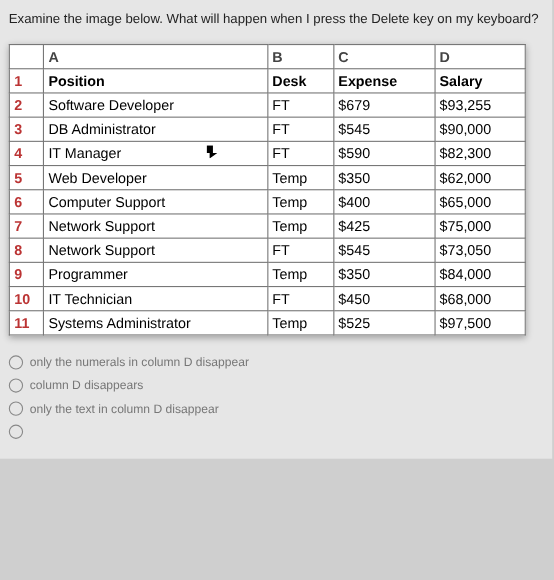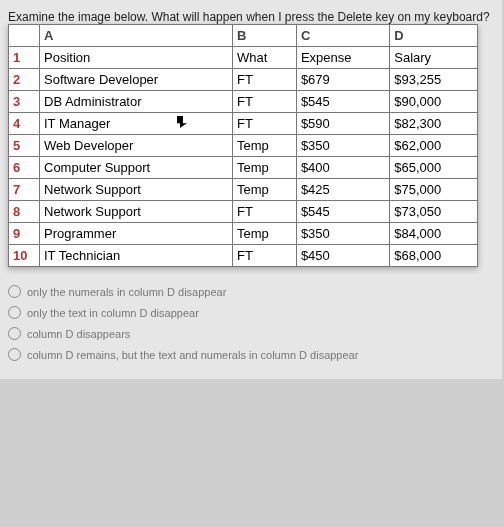"Examine the image below. What" .question { margin-bottom: 0 -> 16px }
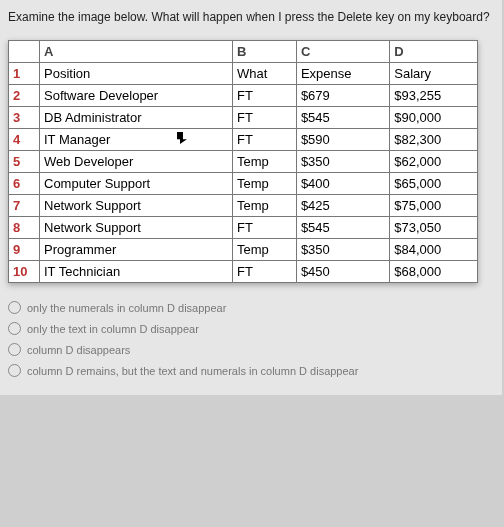"Position" .hdr { font-weight: normal -> bold }
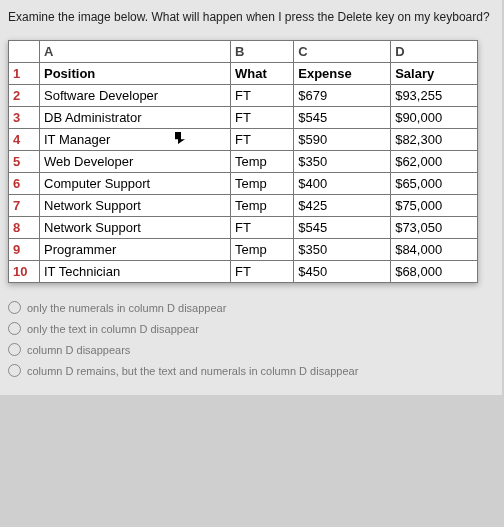"What" td.hdr { text: What -> Desk }
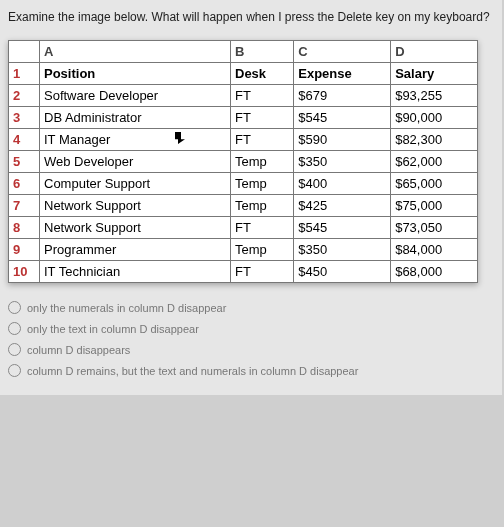"11" tr { html: none -> <tr> <td>11</td> <td>Systems Administrator</td> <td>Temp</td> <td><span>$</span><span>525</span></td> <td><span>$</span><span>97,500</span></td> </tr> }
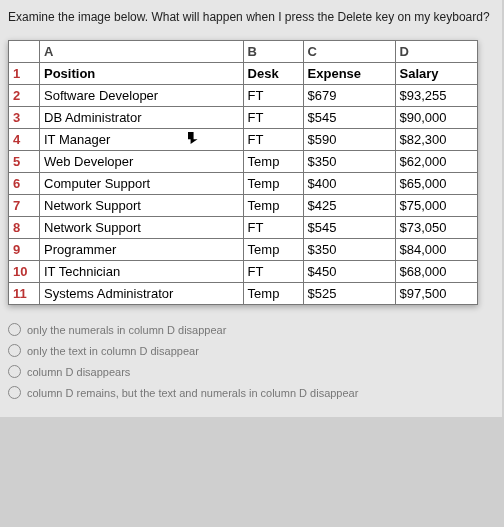"only the text in column" div.opt { order: before "column D disappears" -> after "column D disappears" }
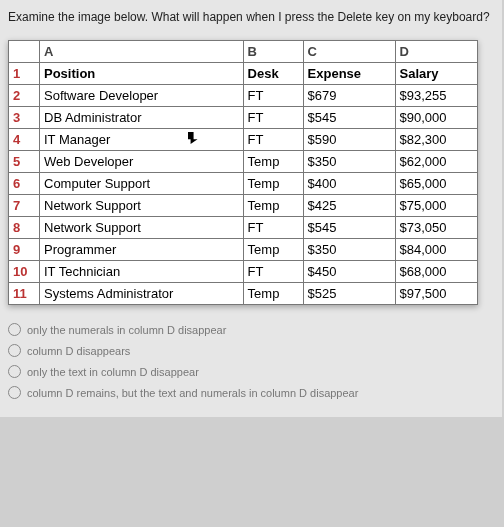"column D remains, but the" span { html: <span>column D remains, but the text and numerals in column D disappear</span> -> none }
